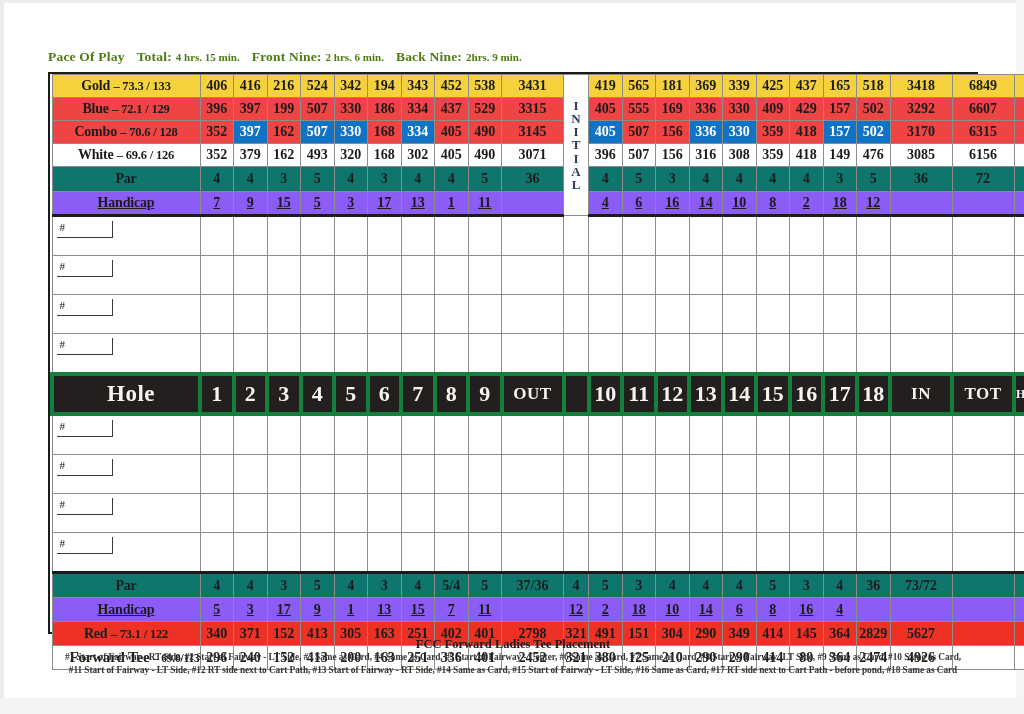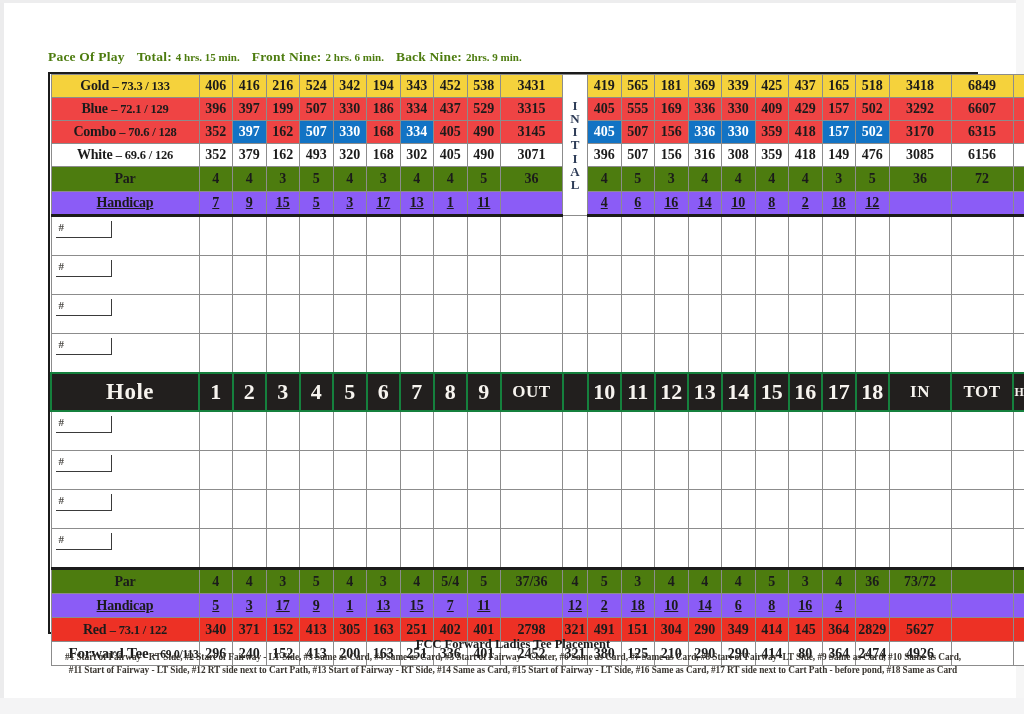"Par" .r-par td { background: #4d7c0f -> #0f766e }
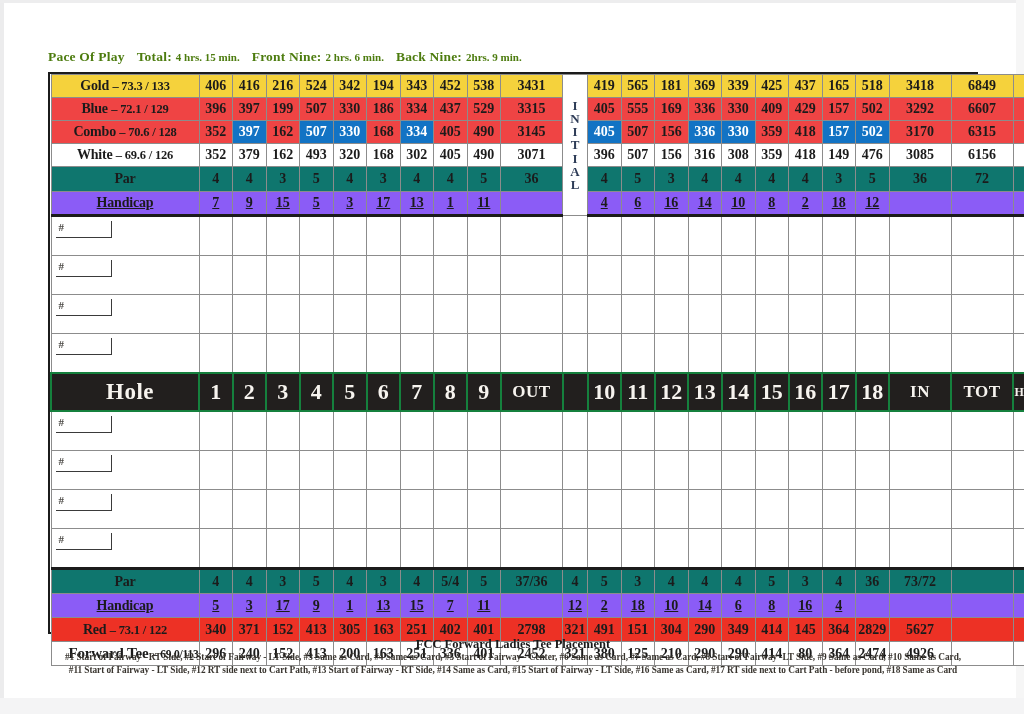"Hole" tr.holehdr td { border: 2px solid #15803d -> 4px solid #15803d }
